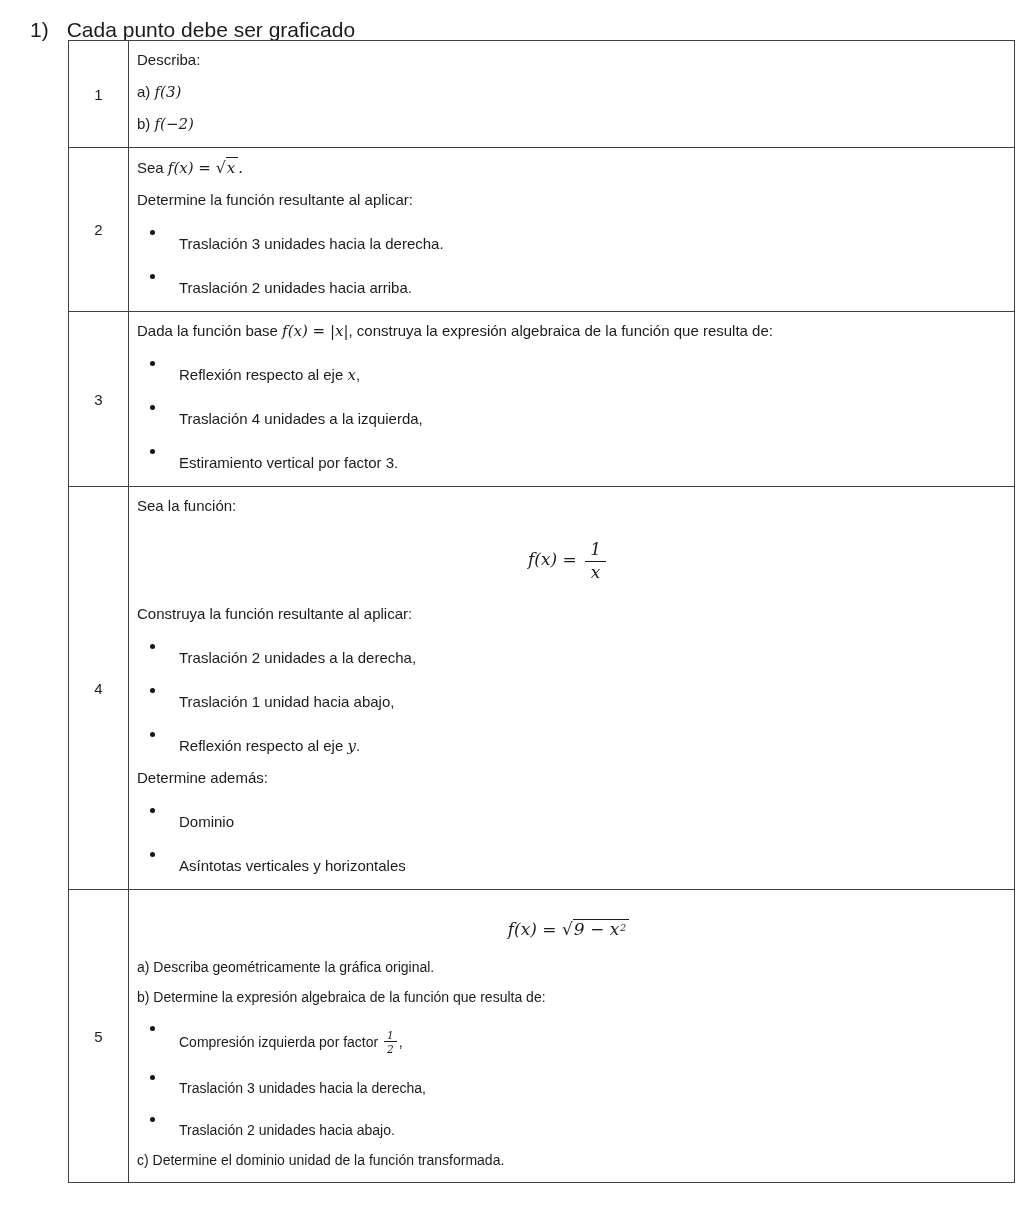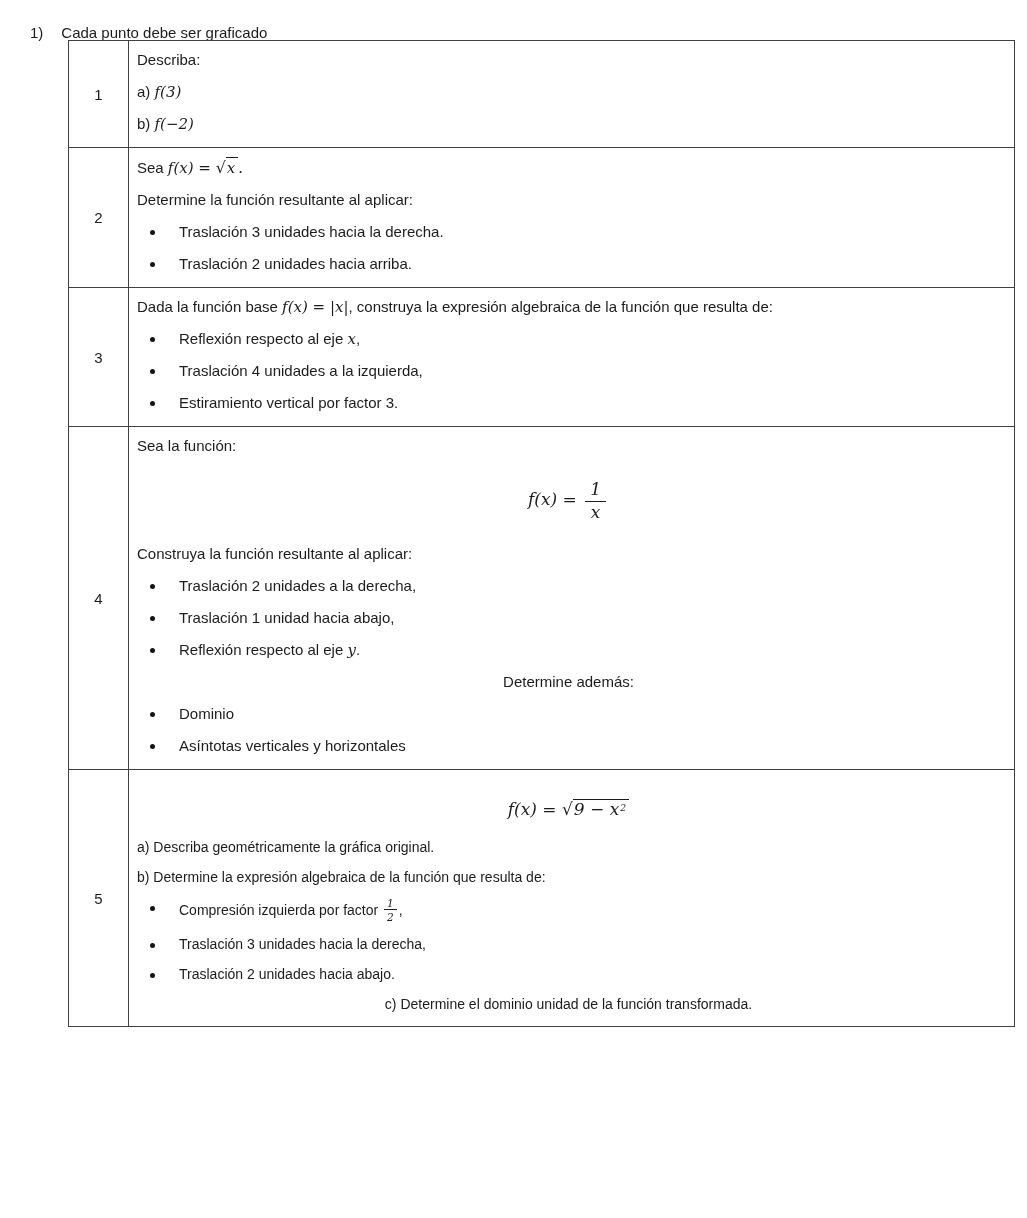"1) Cada punto debe ser" .heading { font-size: 15px -> 21px; top: 24px -> 18px }
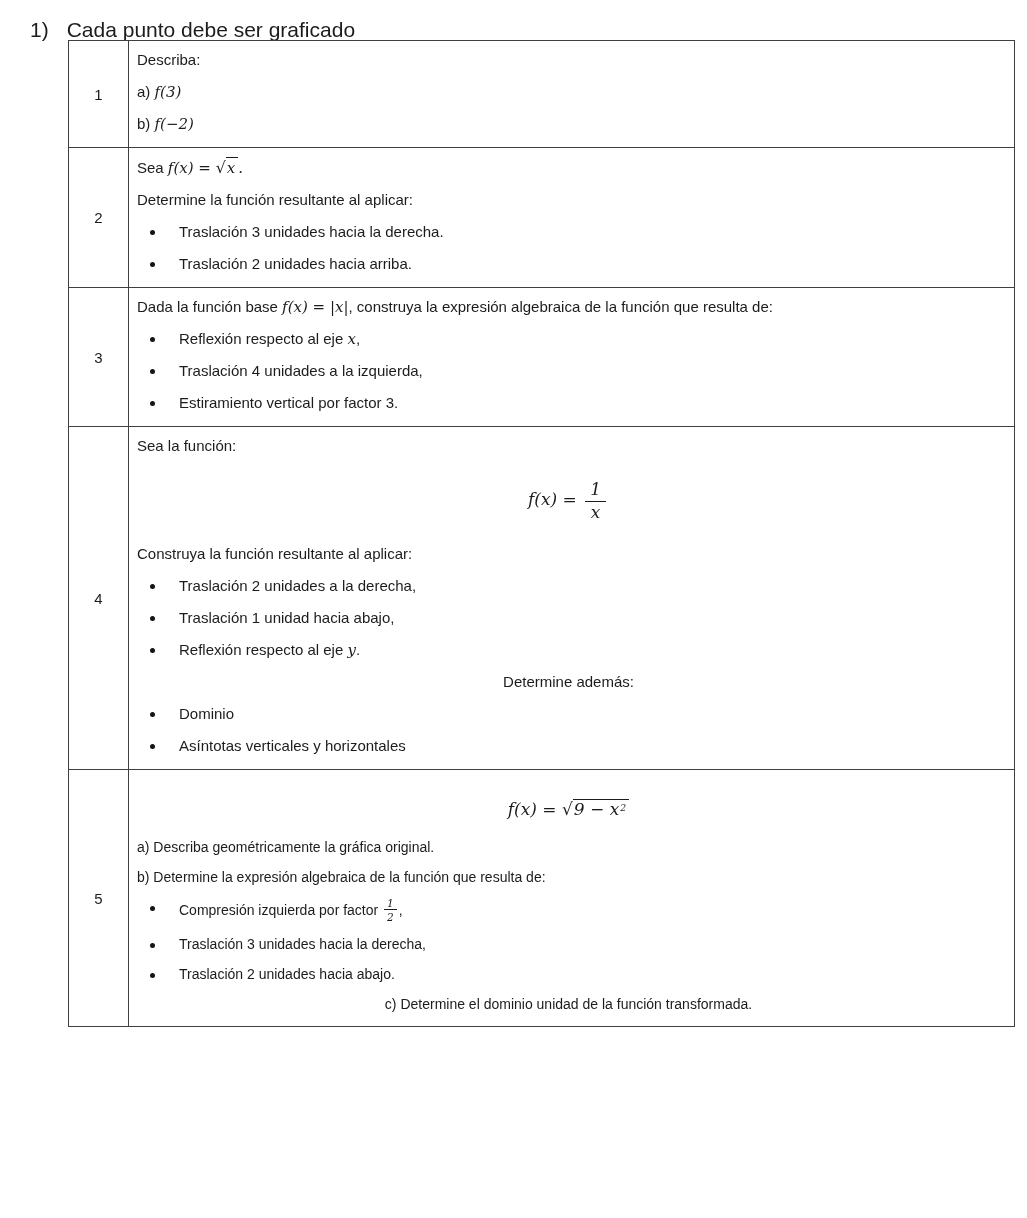"Traslación 3 unidades hacia la" .bullet-text { margin-top: none -> 12px }
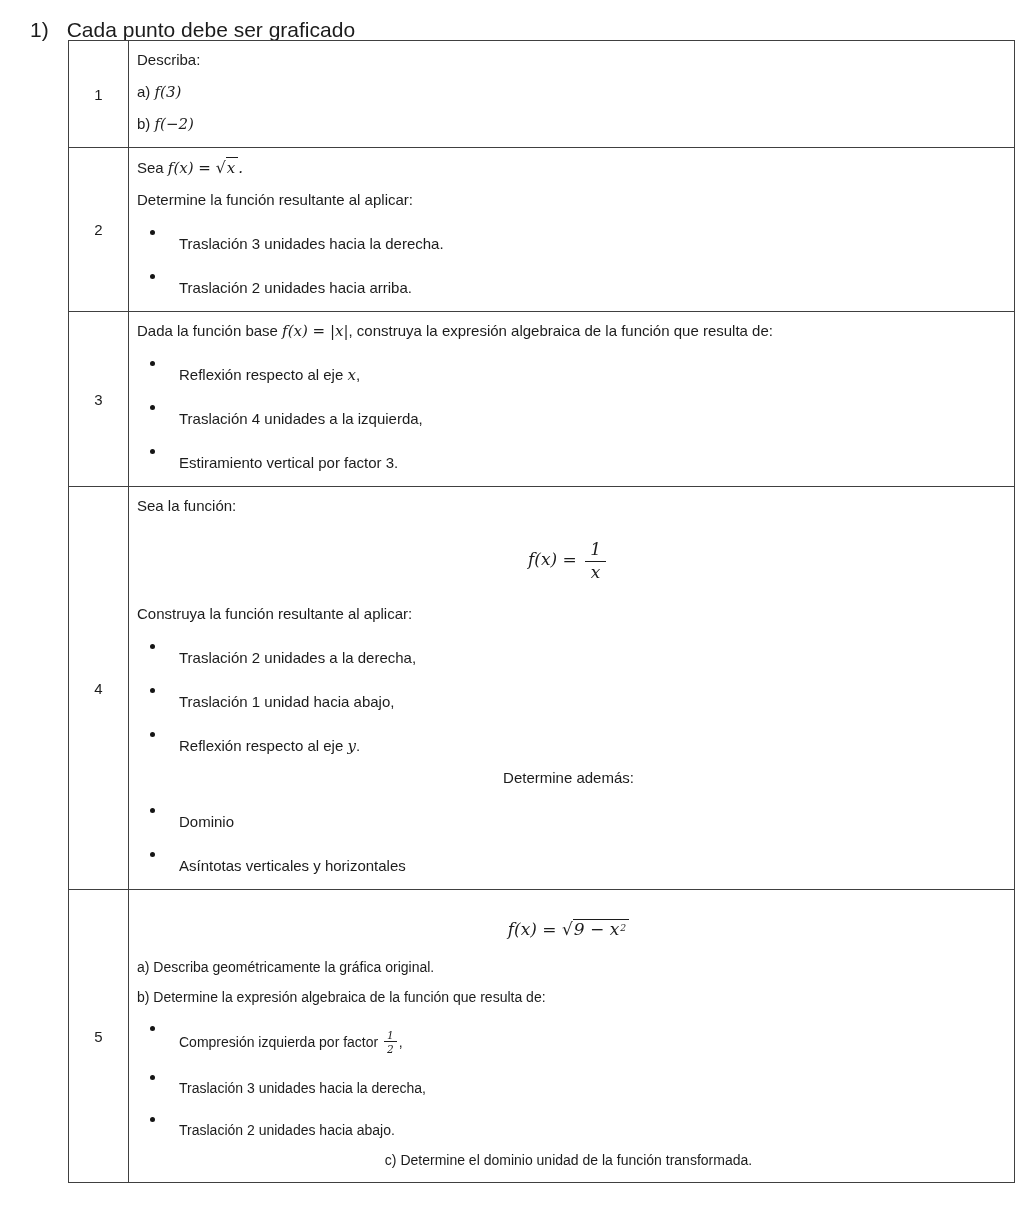"Determine además:" .gap { text-align: center -> none }
